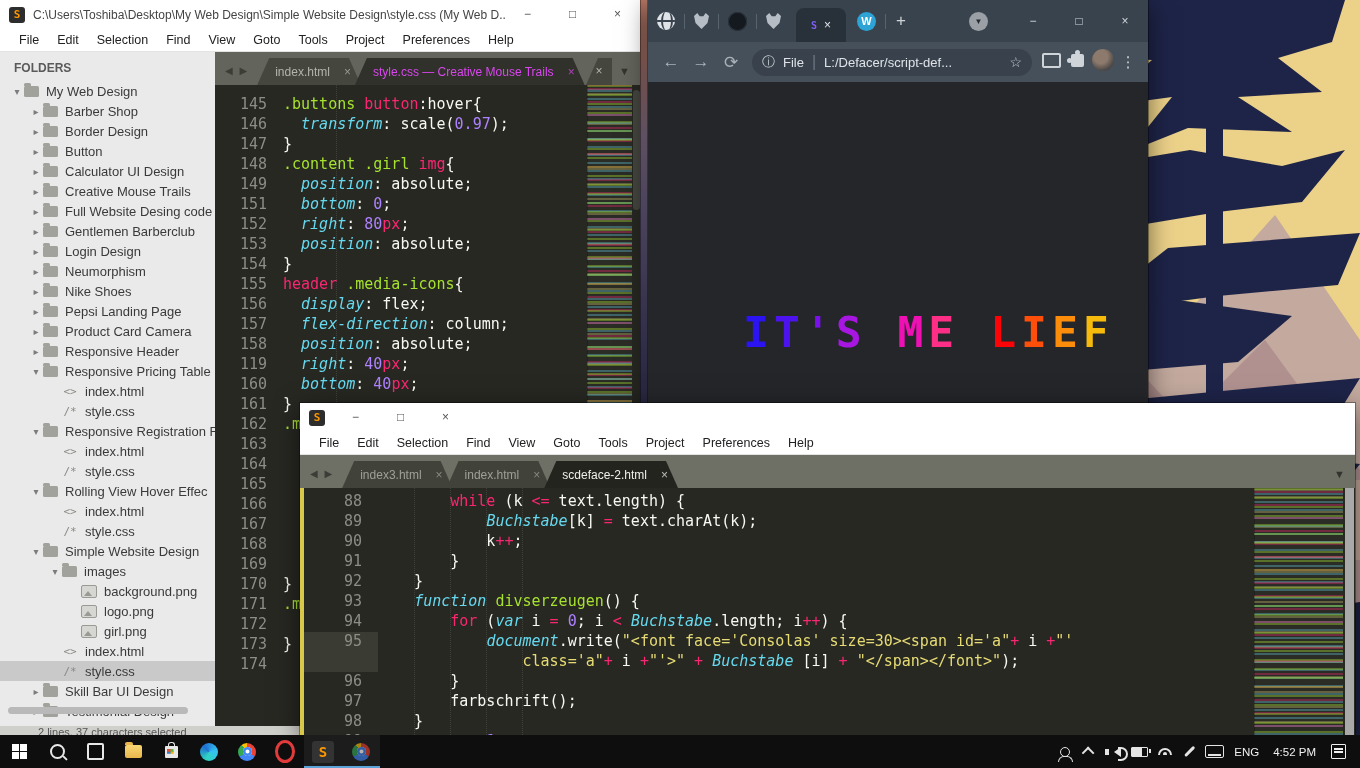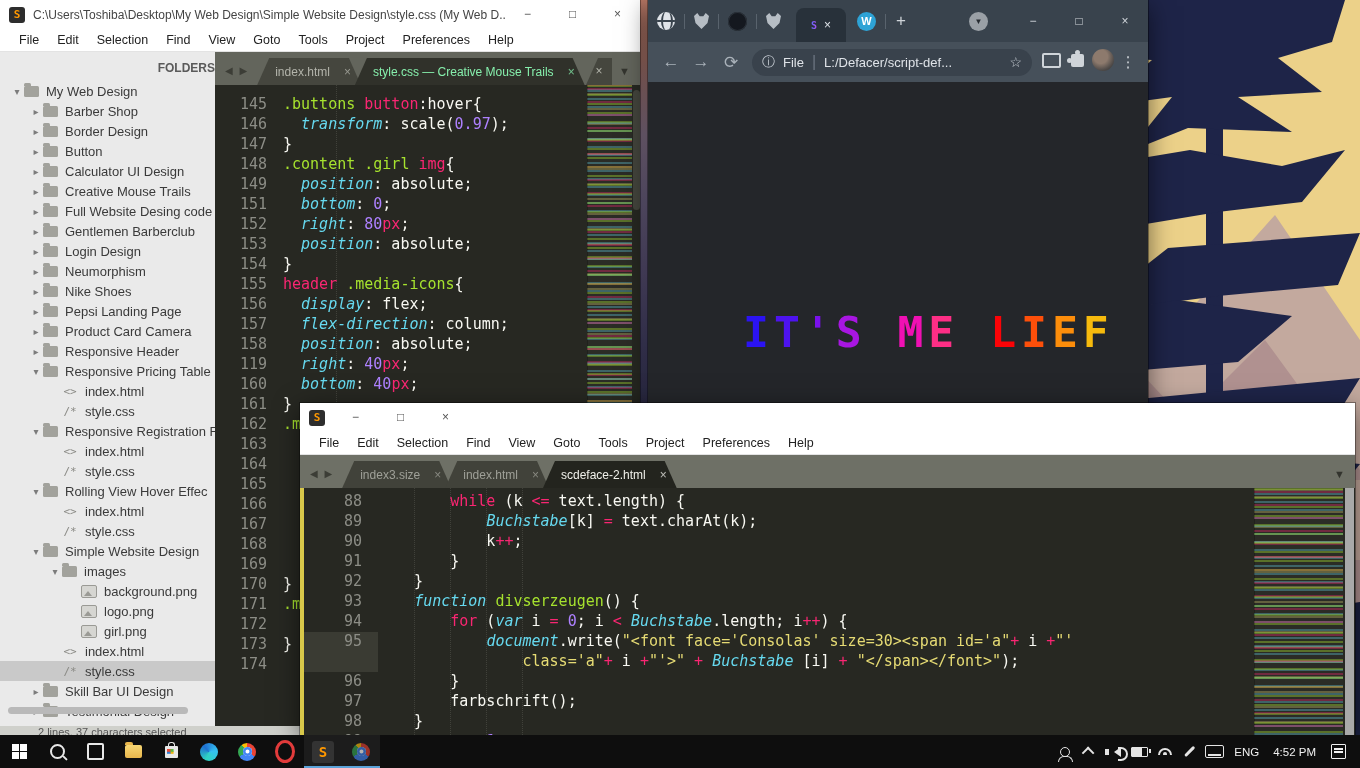"FOLDERS" .sb-header { text-align: right -> none }
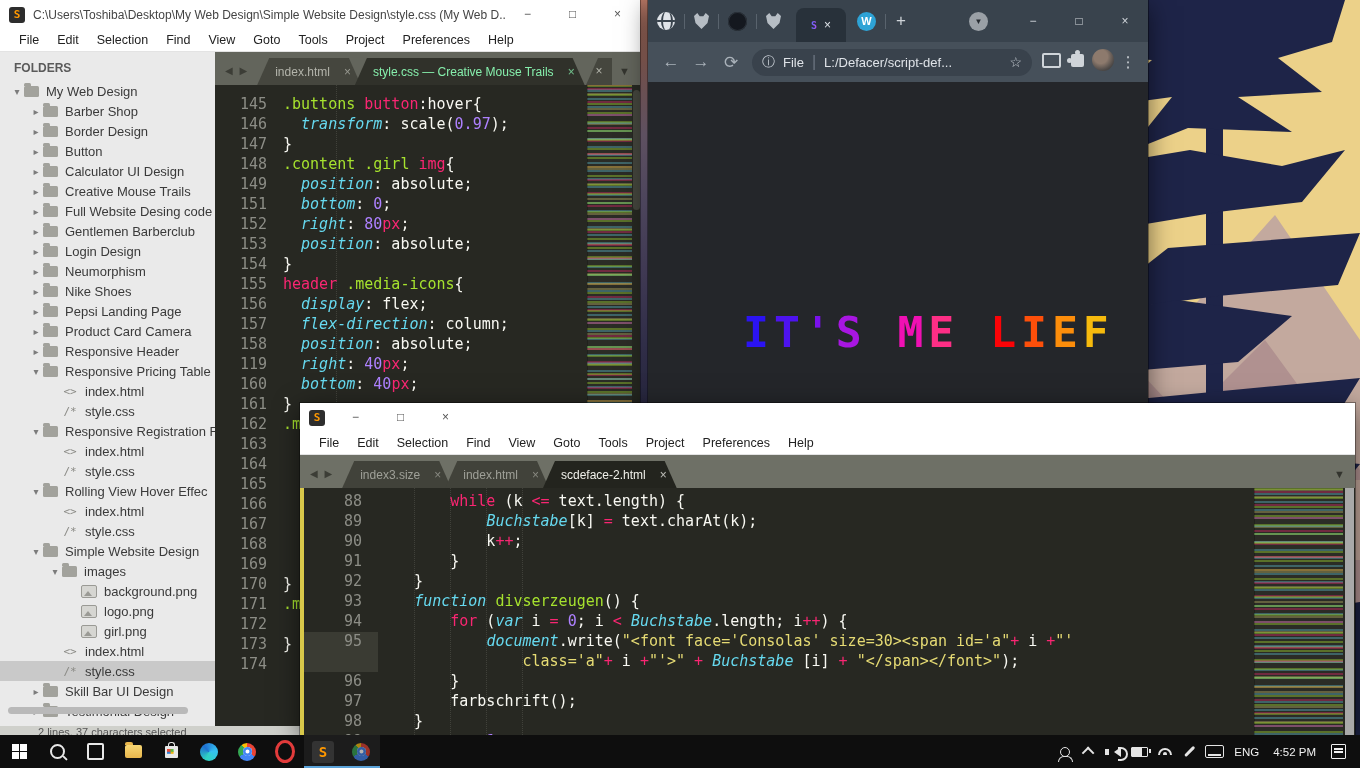"style.css — Creative Mouse Trails" #w1-tabbar .stab.active { color: #86efac -> #d946ef }
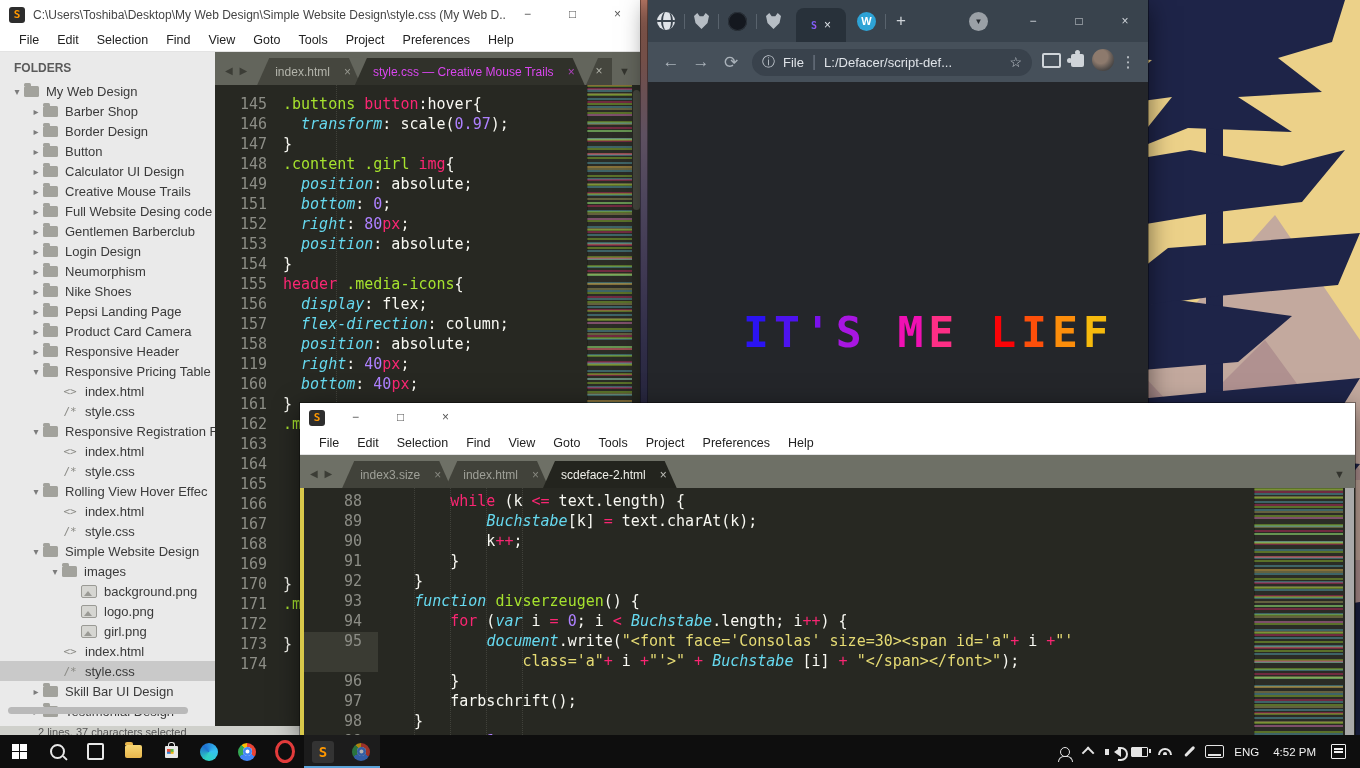"index3.size" span.tab-label { text: index3.size -> index3.html }
